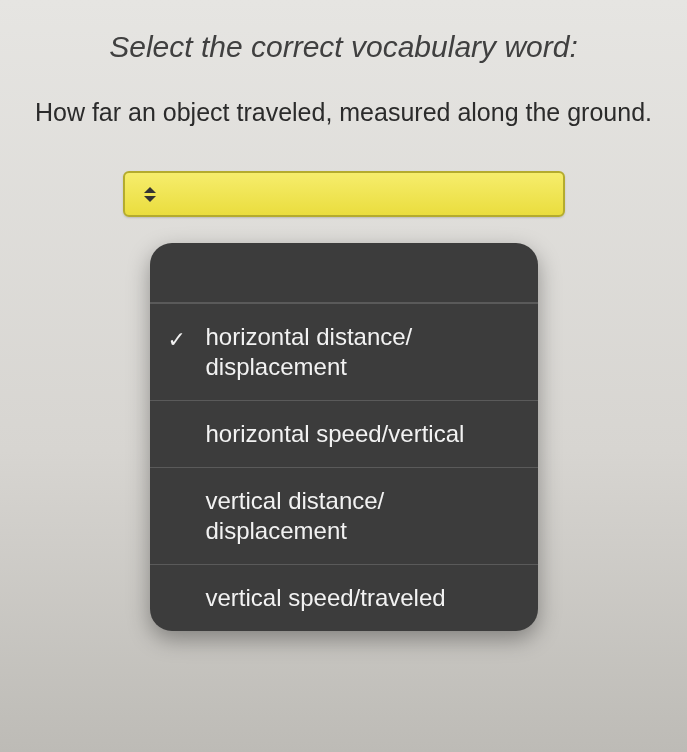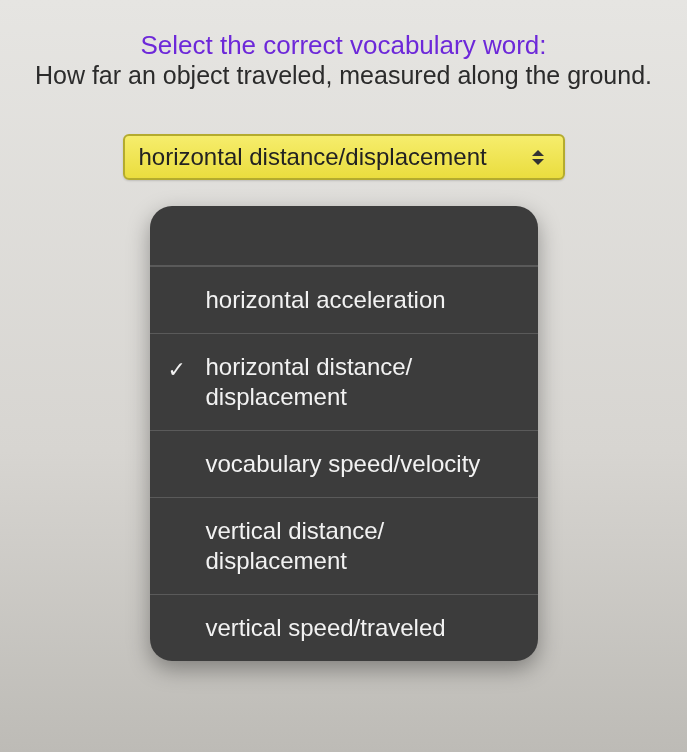"Select the correct vocabulary word:" .prompt { color: #6d28d9 -> #404040; font-size: 26px -> 30px; font-style: none -> italic }
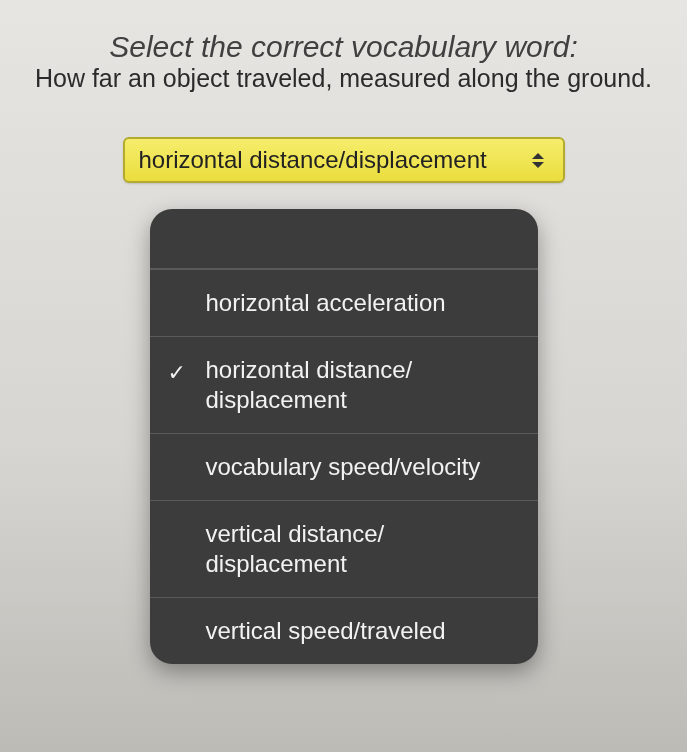"How far an object traveled," .question { margin-top: none -> 34px }
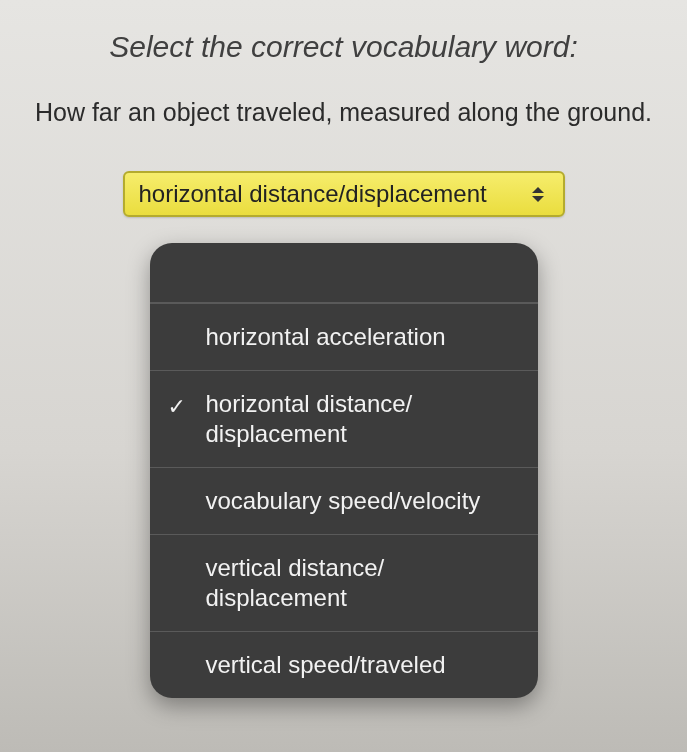"horizontal distance/displacement" span.label { html: <span>horizontal distance/displacement</span> -> none }
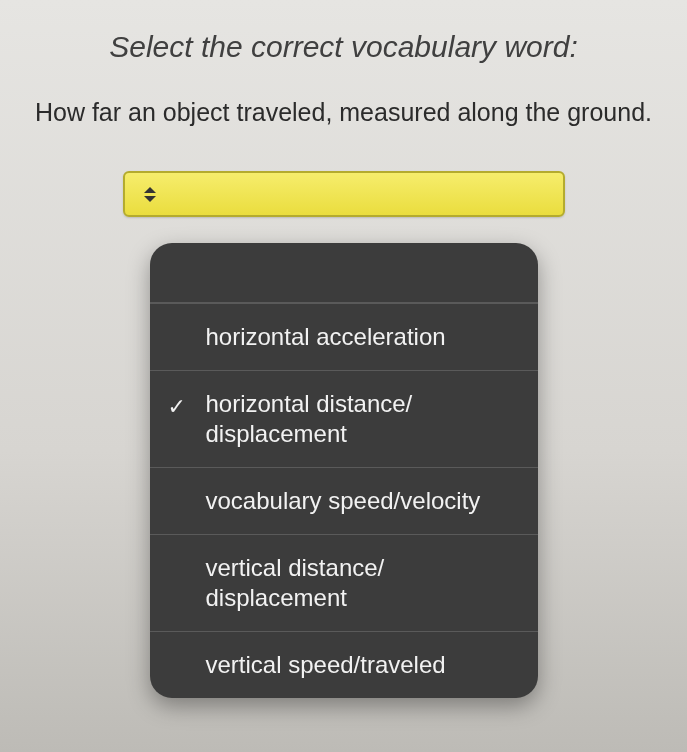"horizontal acceleration" div.dd-item { html: <div> <span>horizontal acceleration</span> </div> -> none }
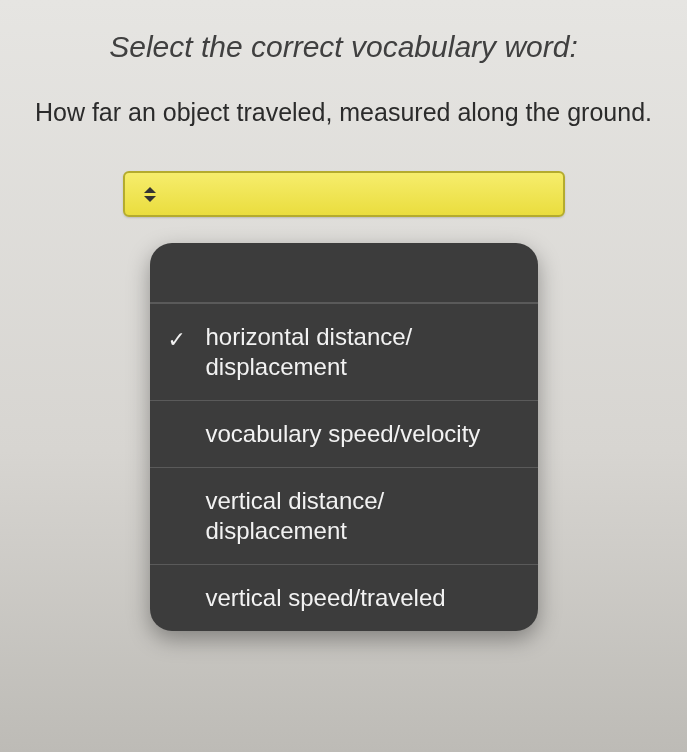"vocabulary speed/velocity" span { text: vocabulary speed/velocity -> horizontal speed/vertical }
